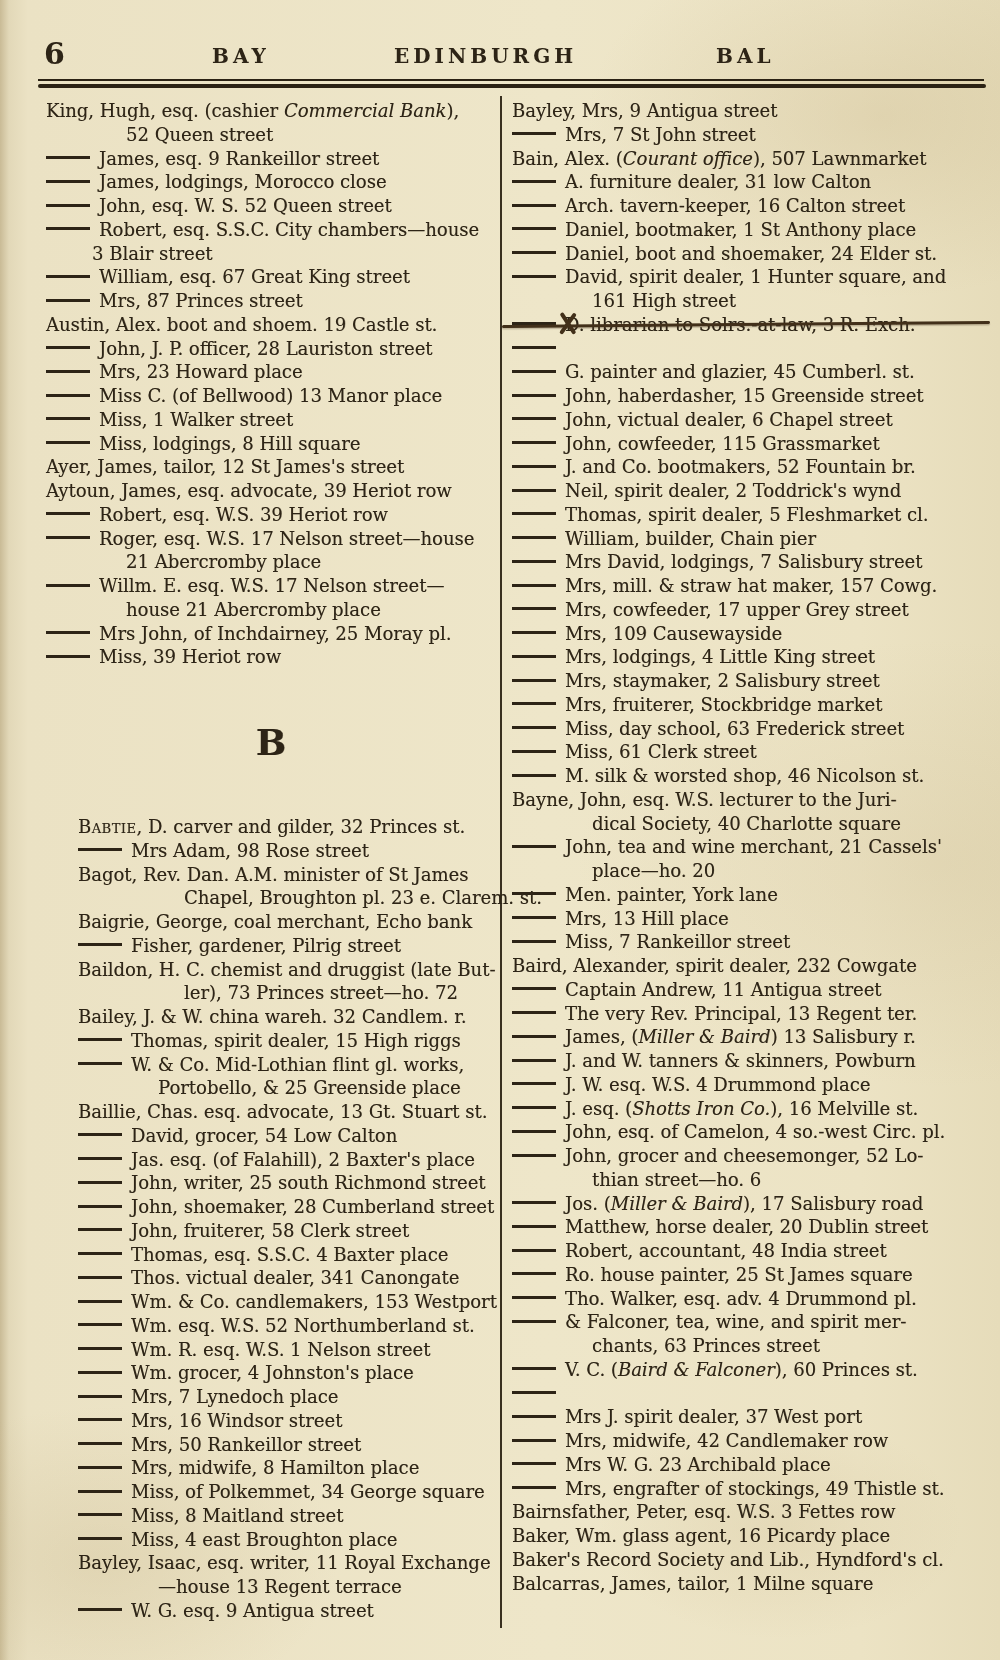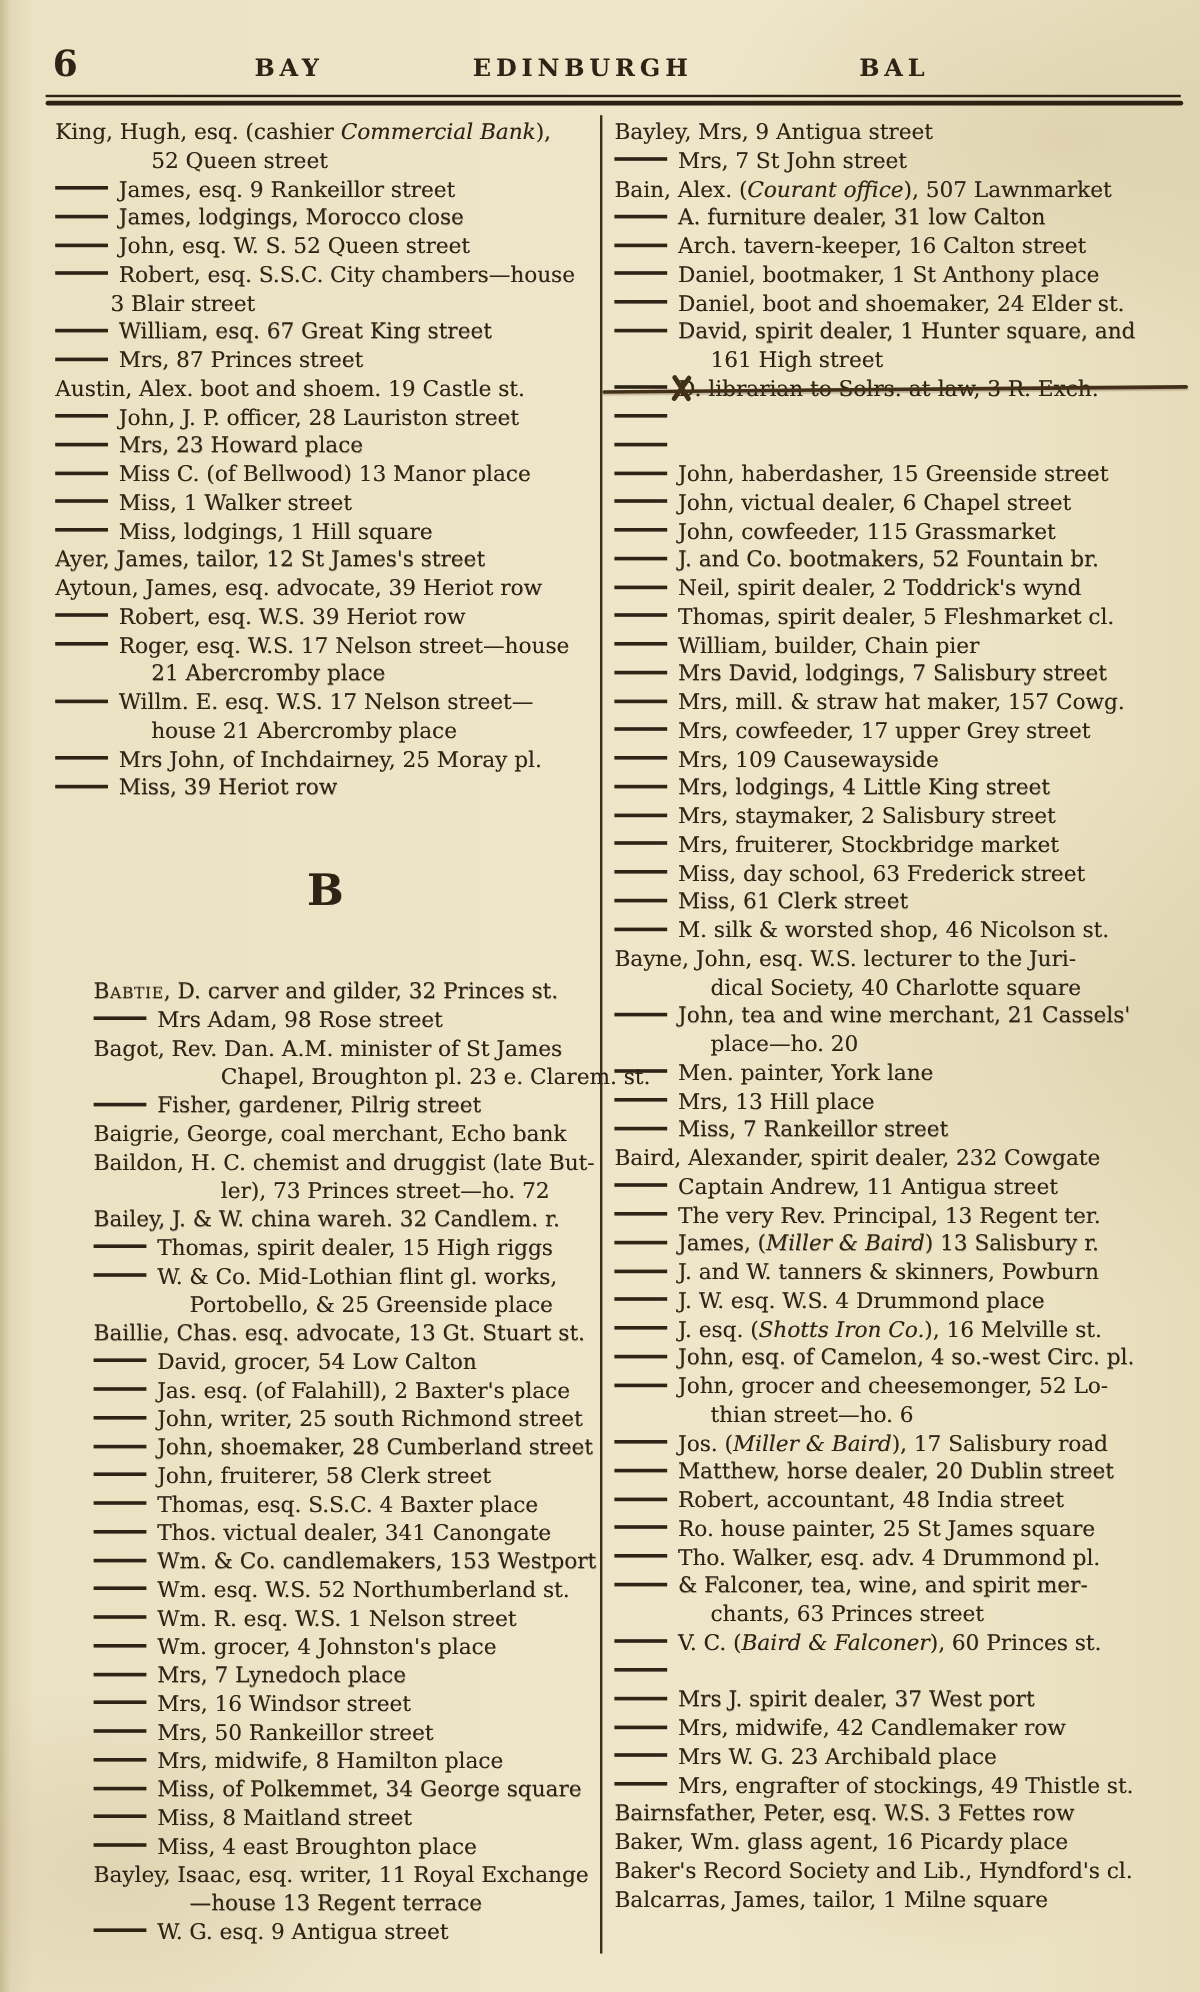"G. painter and glazier, 45" span { html: none -> <span>G. painter and glazier, 45 Cumberl. st.</span> }
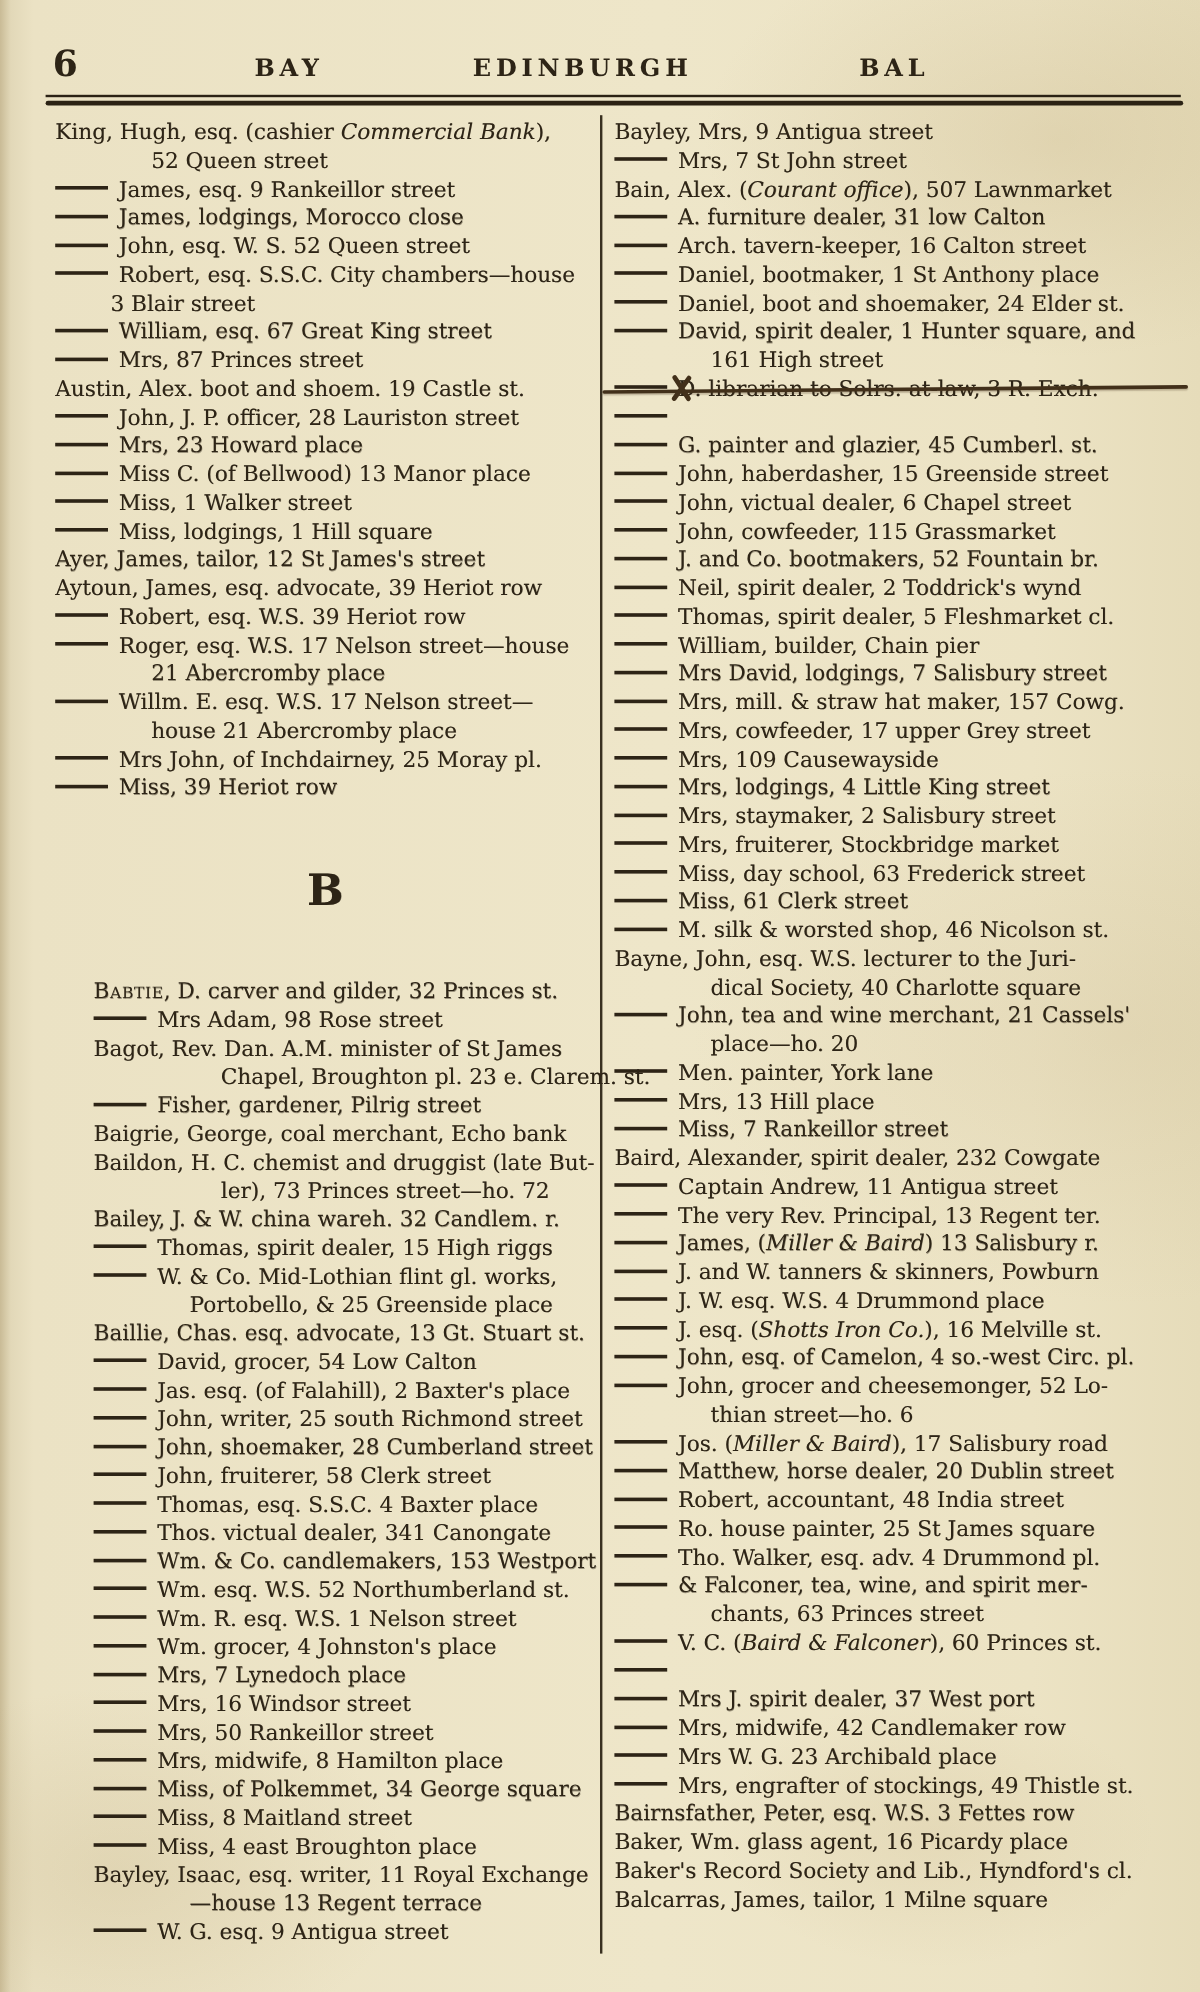"Miss, lodgings, 1 Hill square" span { text: 1 -> 8 }
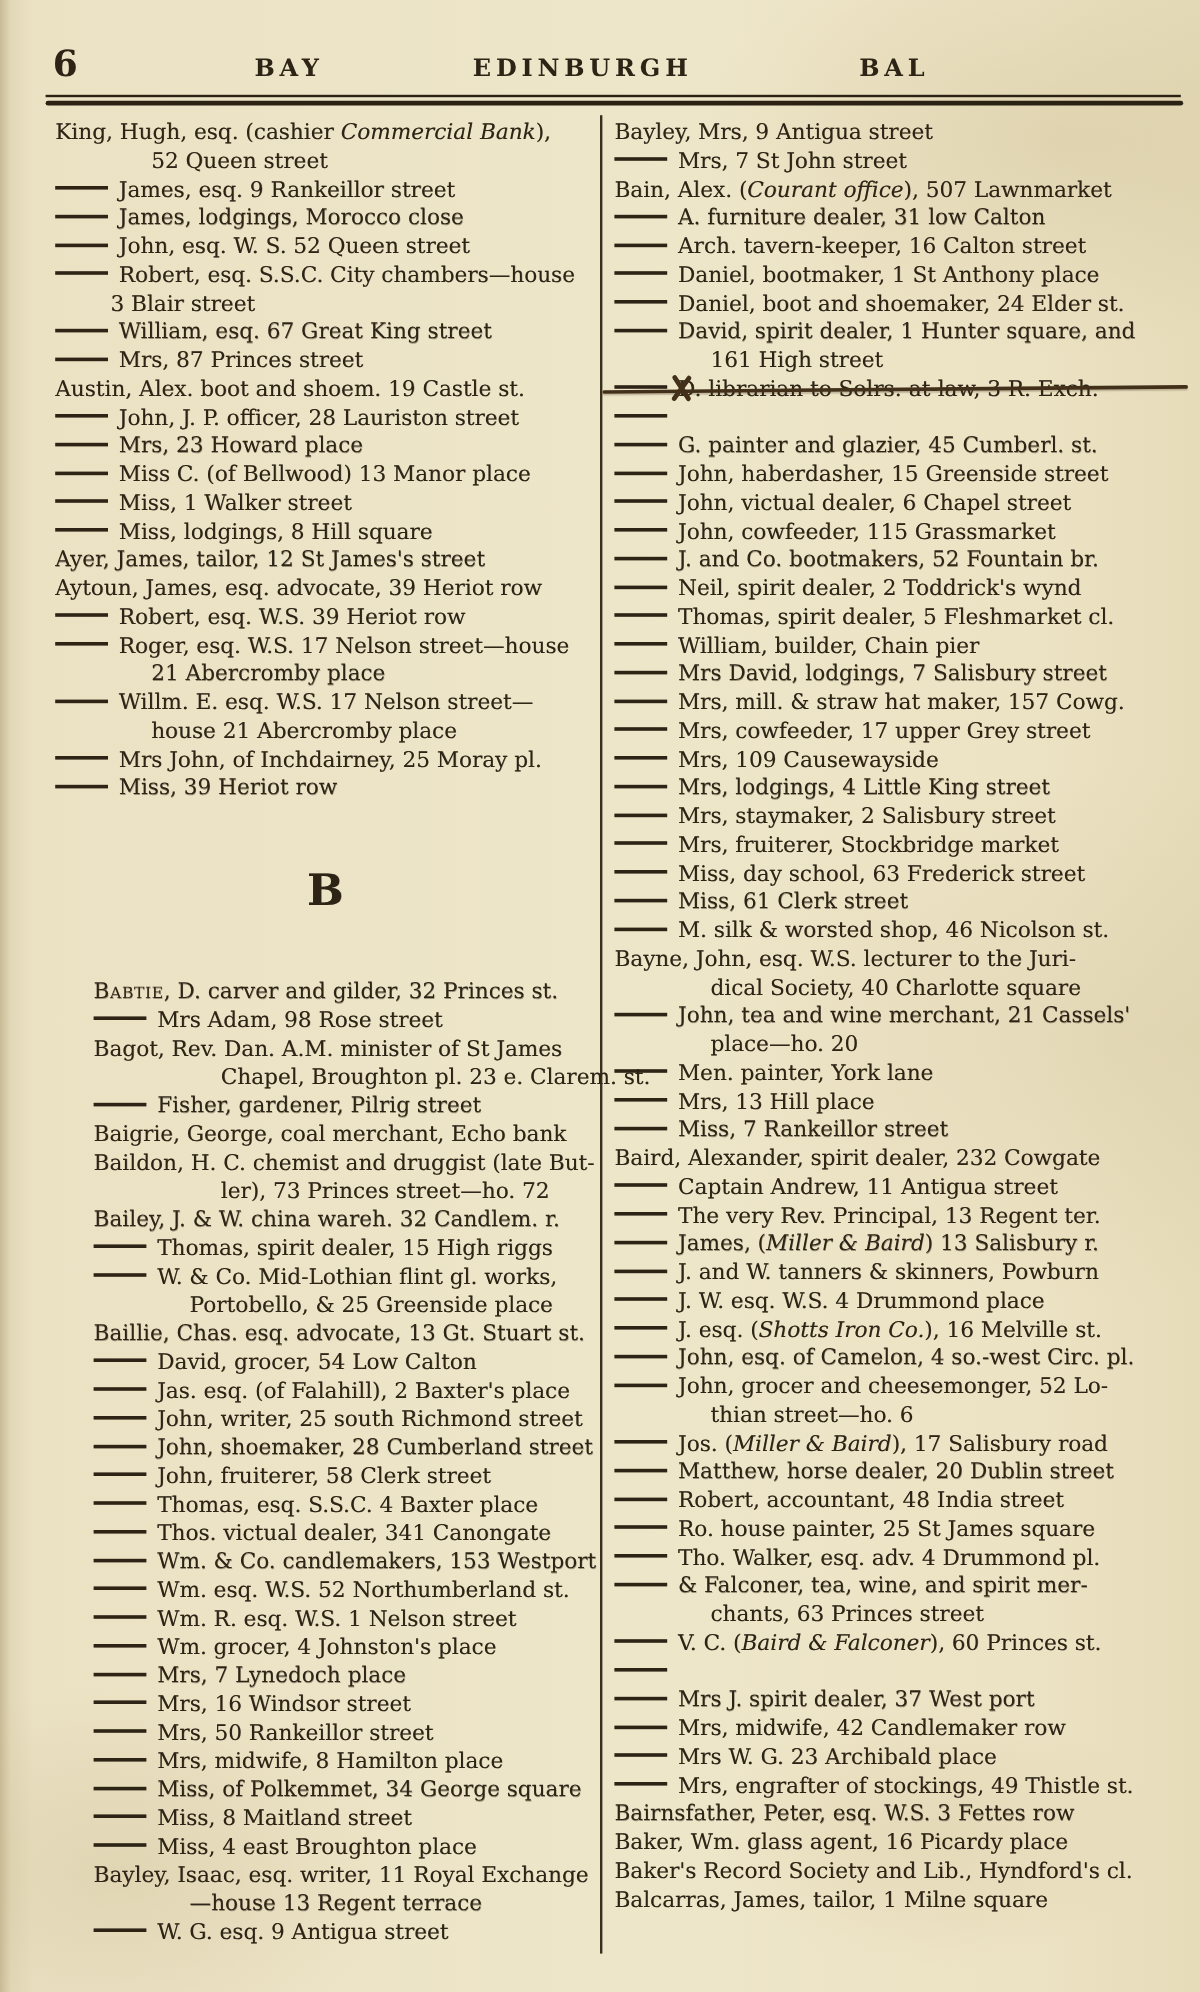"Fisher, gardener, Pilrig street" div.line { order: before "Baigrie, George, coal merchant, Echo" -> after "Baigrie, George, coal merchant, Echo" }
